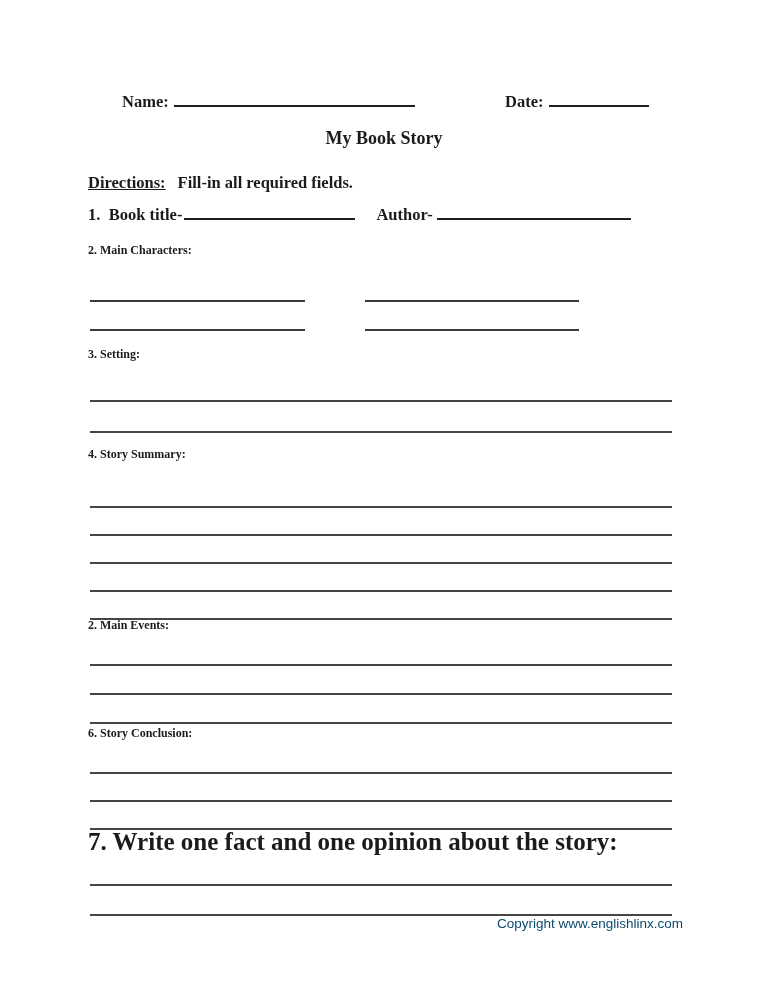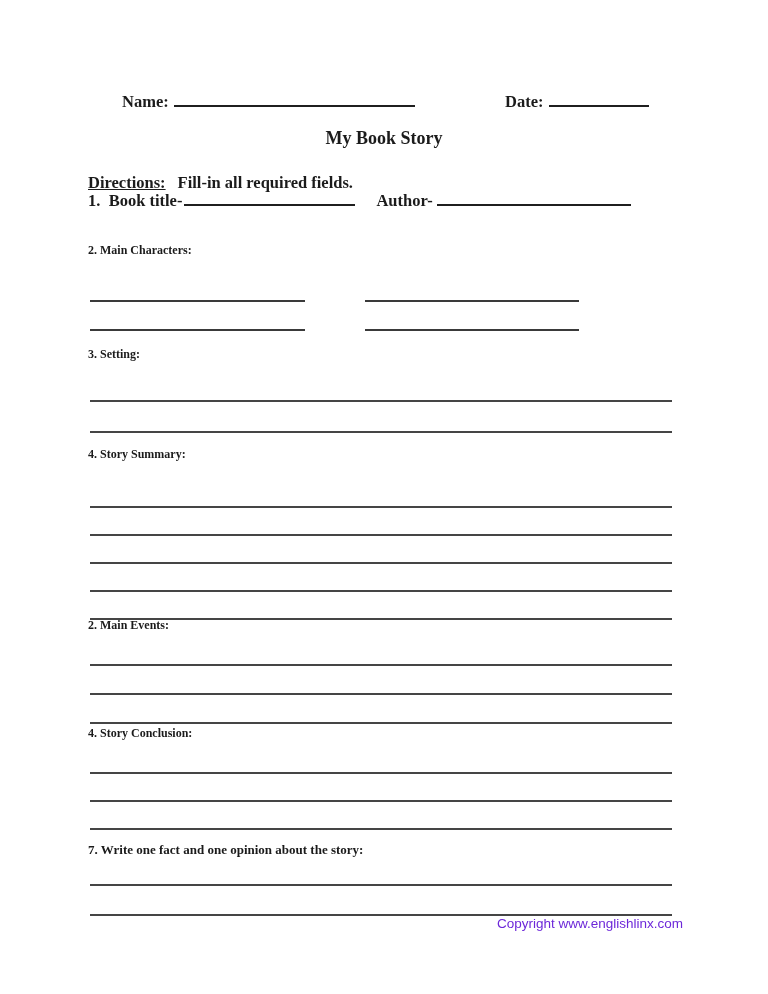"1. Book title-" .item1 { top: 189px -> 203px }
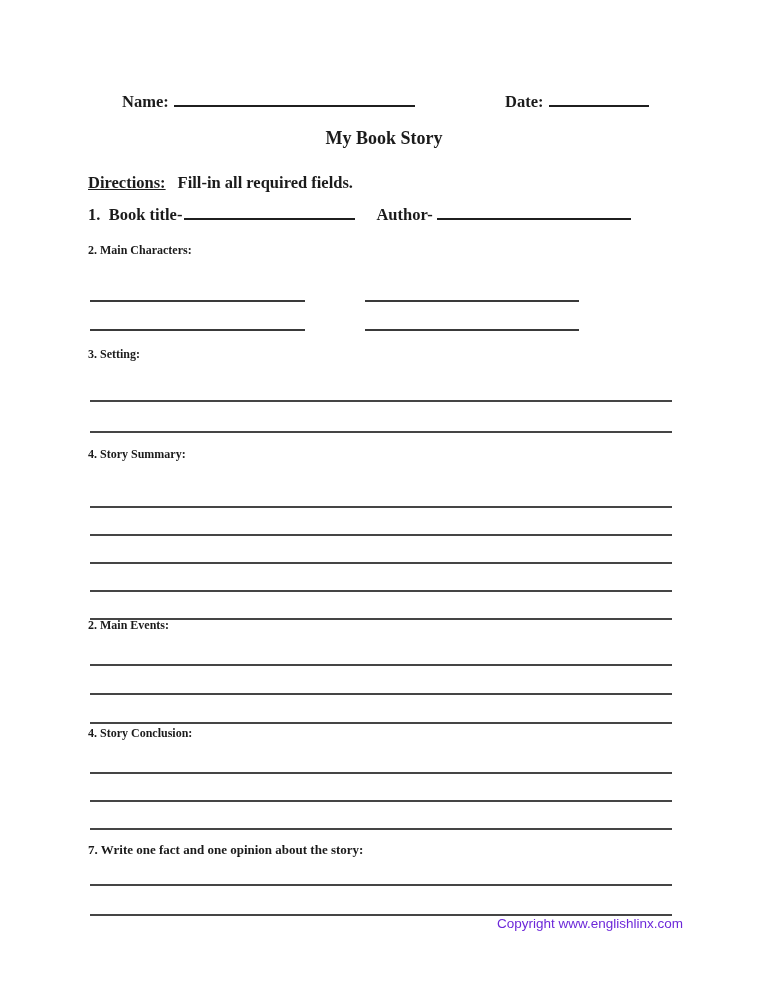"4. Story Conclusion:" div.sec-h { text: 4 -> 6 }
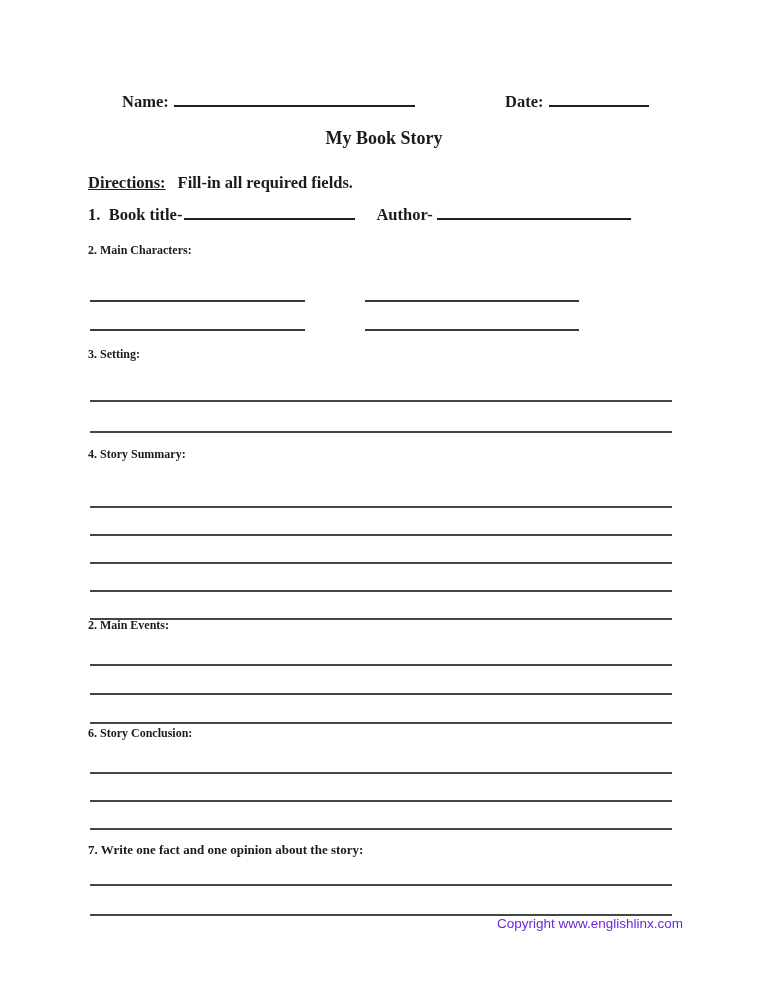"7. Write one fact and" .sec7-h { font-size: 13px -> 25px; margin-top: 14px -> none }
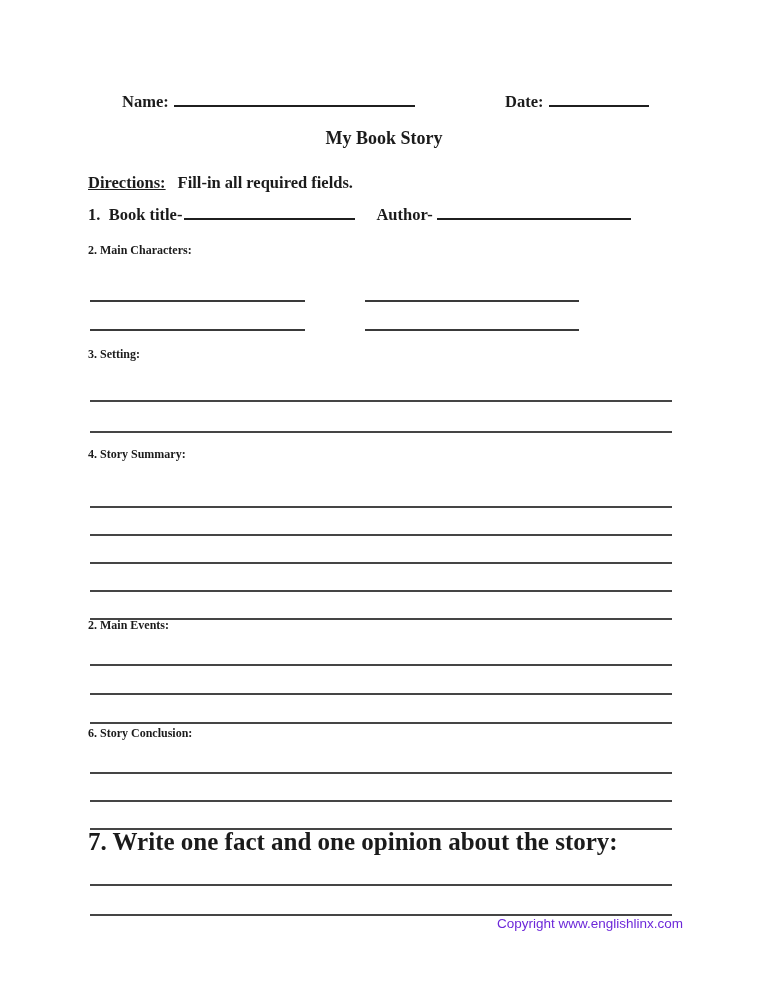"Copyright www.englishlinx.com" .copyright { color: #6d28d9 -> #0c4a6e }
